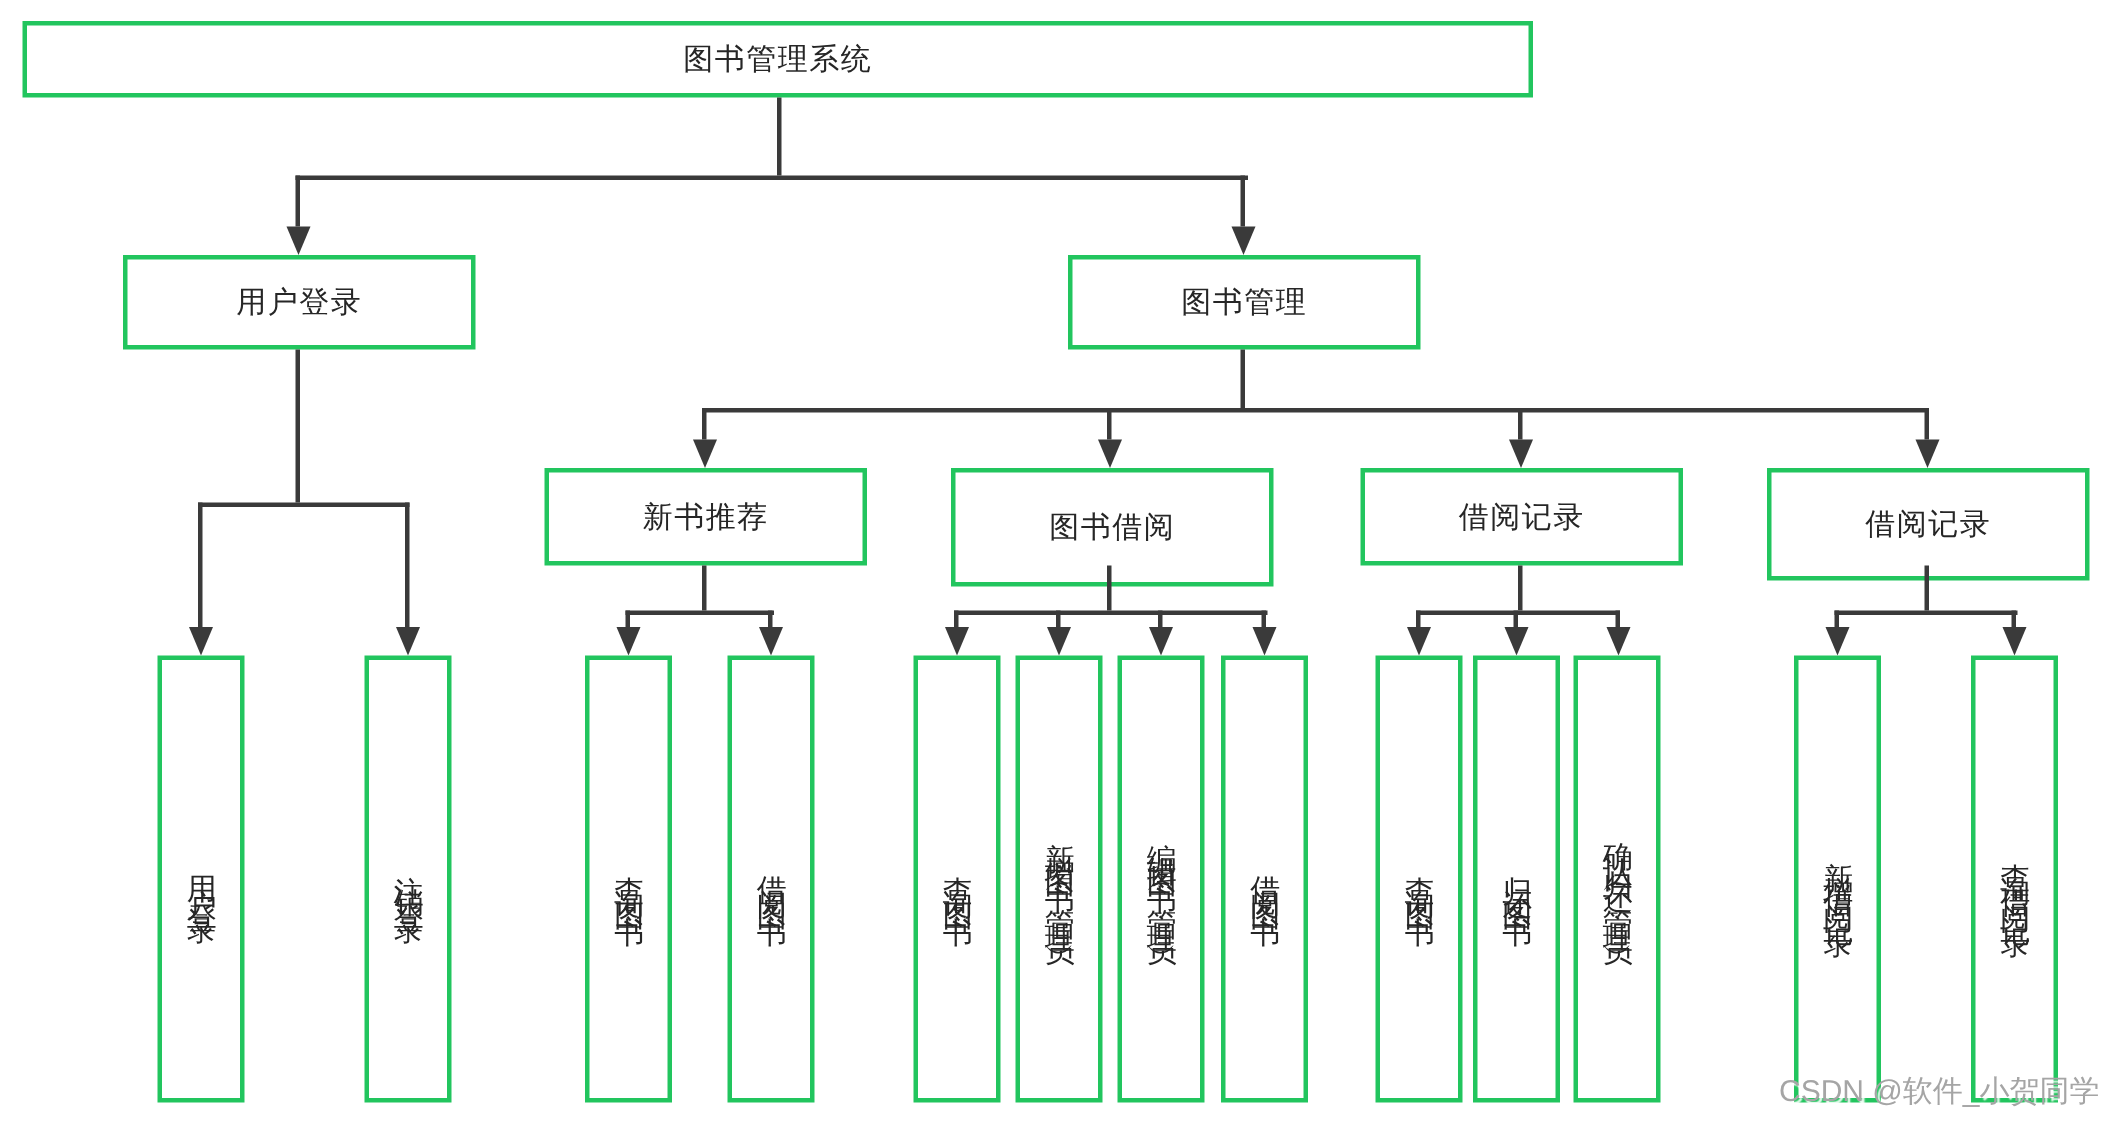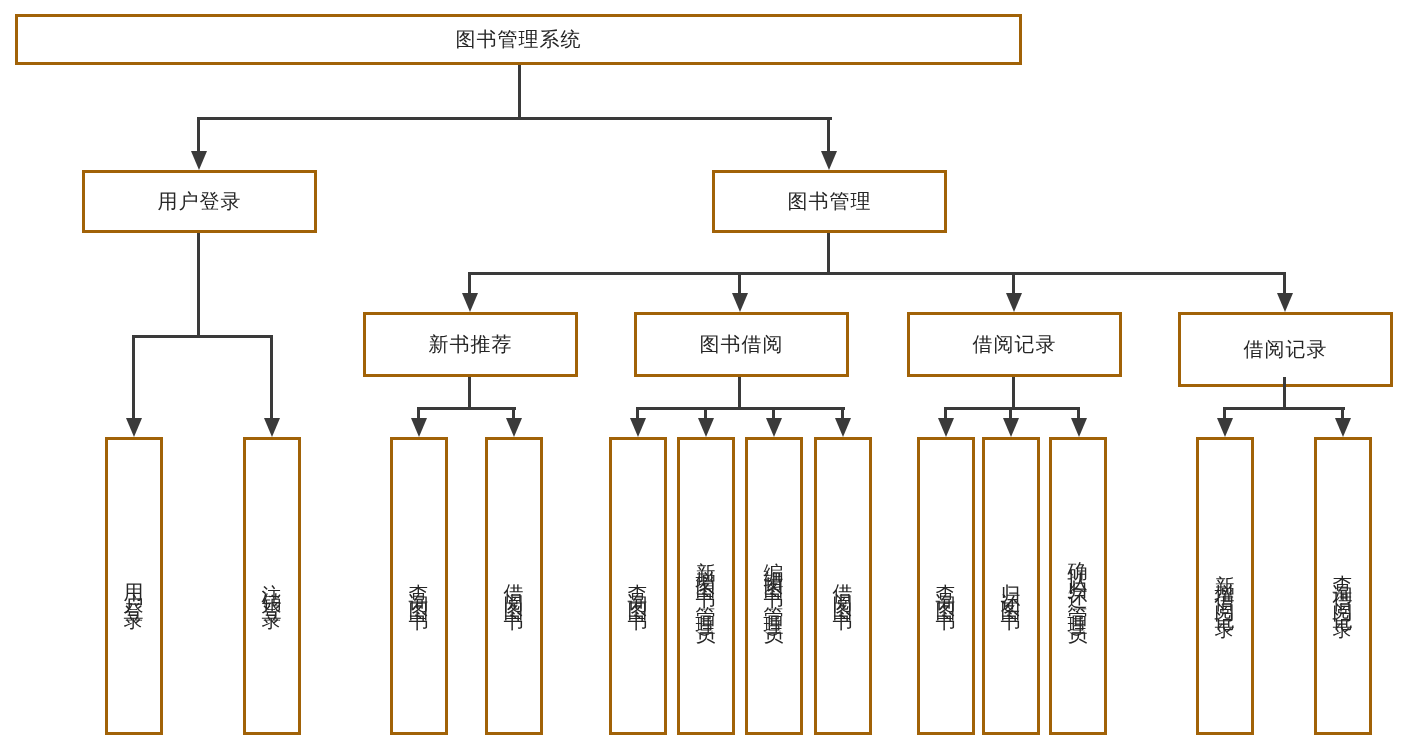"图书管理系统" .node { border: 3px solid #a16207 -> 3px solid #22c55e }
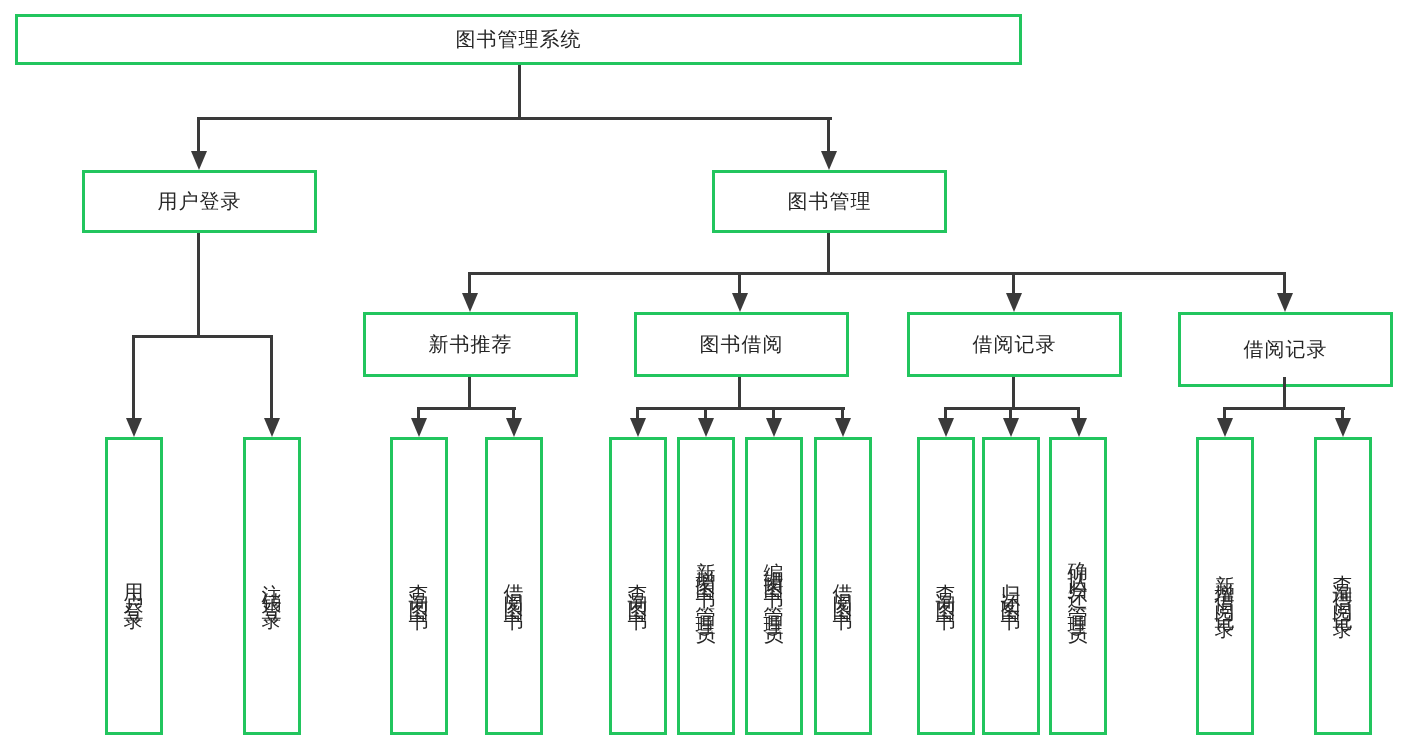"图书借阅" div.node { height: 65px -> 79px }
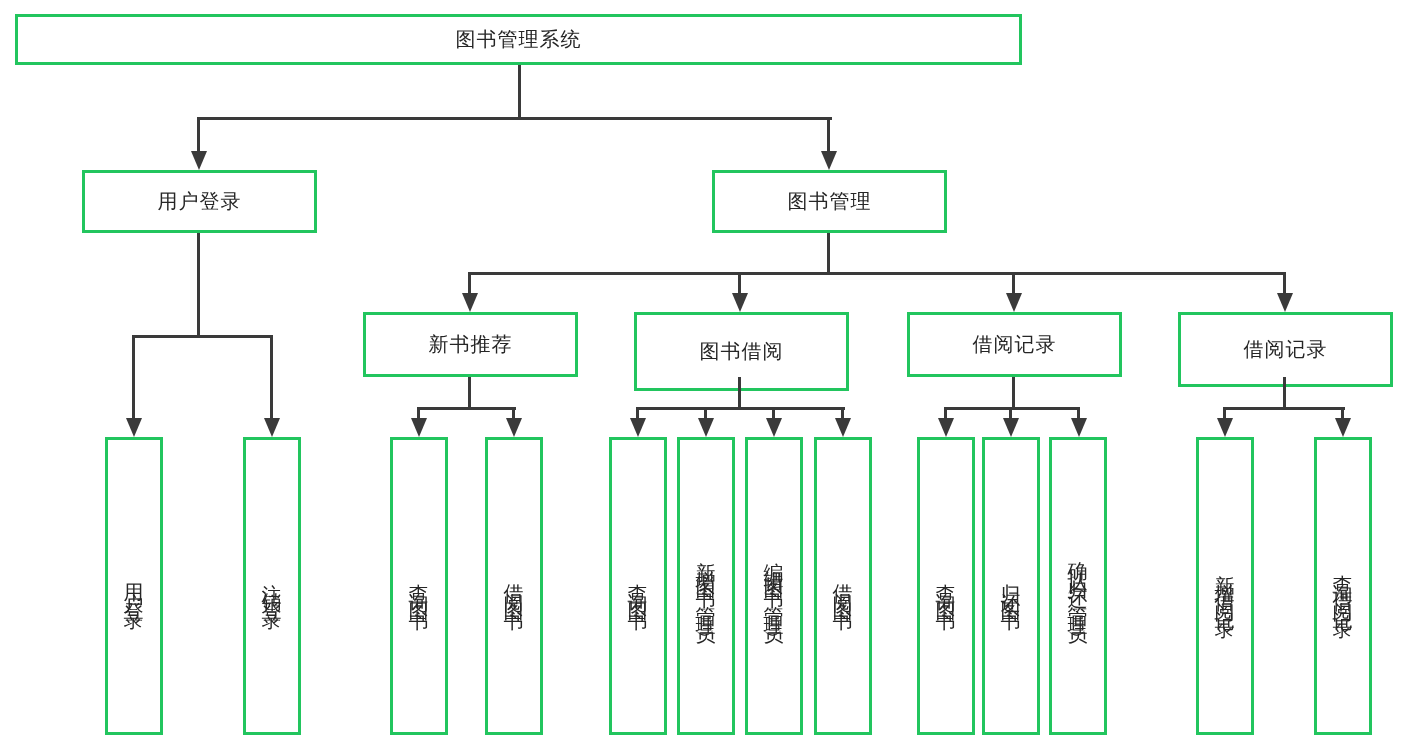"CSDN @软件_小贺同学" div.watermark { html: none -> <div>CSDN @软件_小贺同学</div> }
